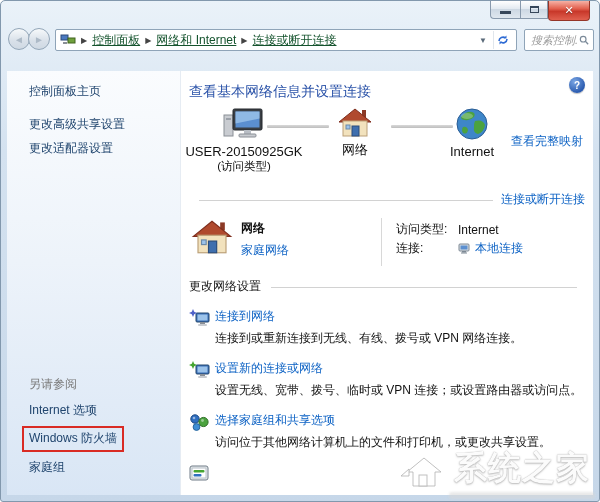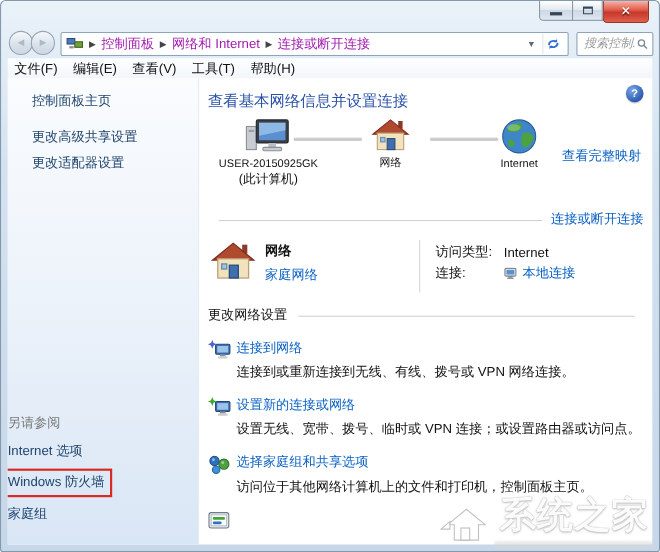"控制面板" .crumb { color: #a21caf -> #14532d; text-decoration: none -> underline }
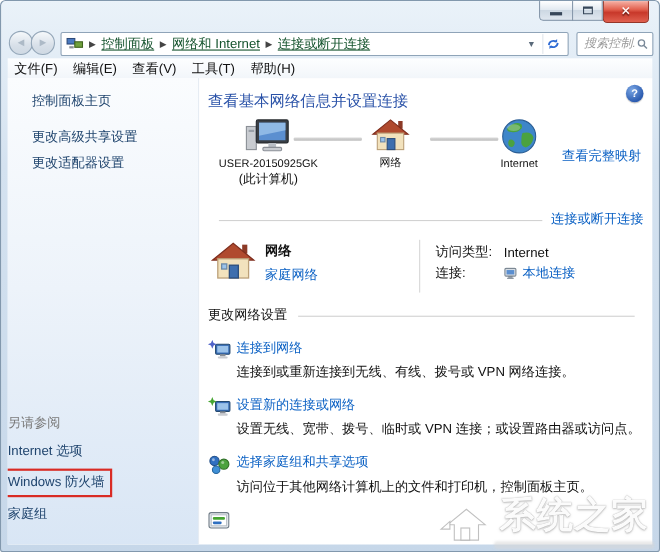"文件(F)" div.menubar { html: <div> <span>文件(F)</span> <span>编辑(E)</span> <span>查看(V)</span> <span>工具(T)</span> <span>帮助(H)</span> </div> -> none }
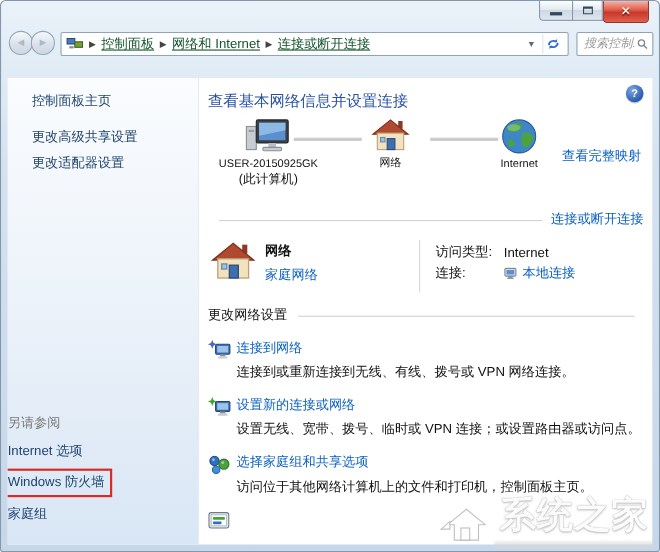"USER-20150925GK" .map-label { font-size: 10px -> 13px }
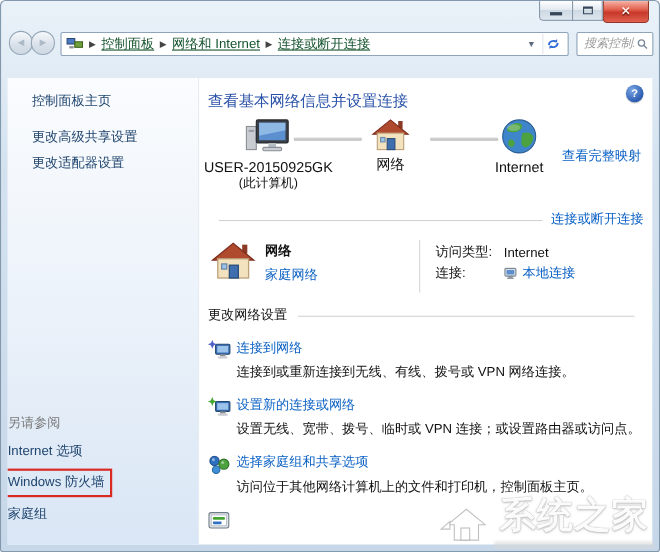"(此计算机)" div.map-sub { text: 此计算机 -> 访问类型 }
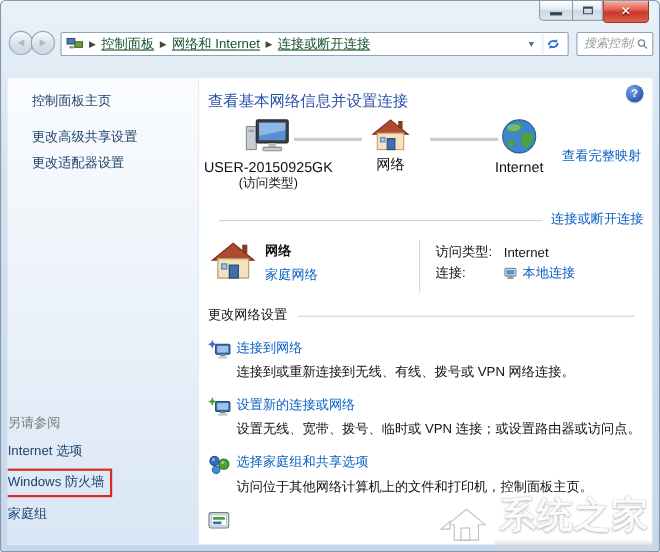"另请参阅" .see-also { padding-left: none -> 22px }
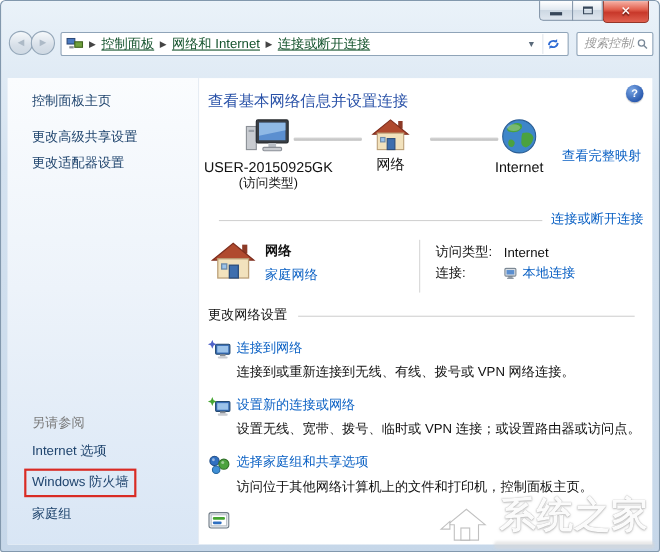"访问位于其他网络计算机上的文件和打印机，控制面板主页。" div.cs-desc { text: 控制面板主页 -> 或更改共享设置 }
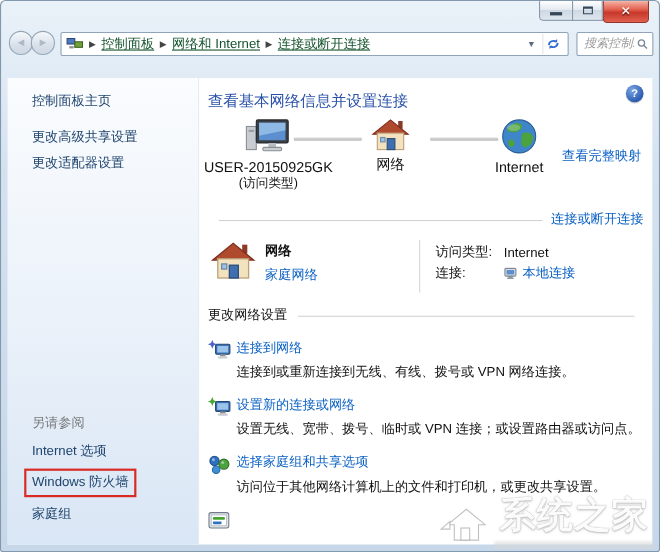"系统之家" .watermark { align-items: flex-end -> center }
